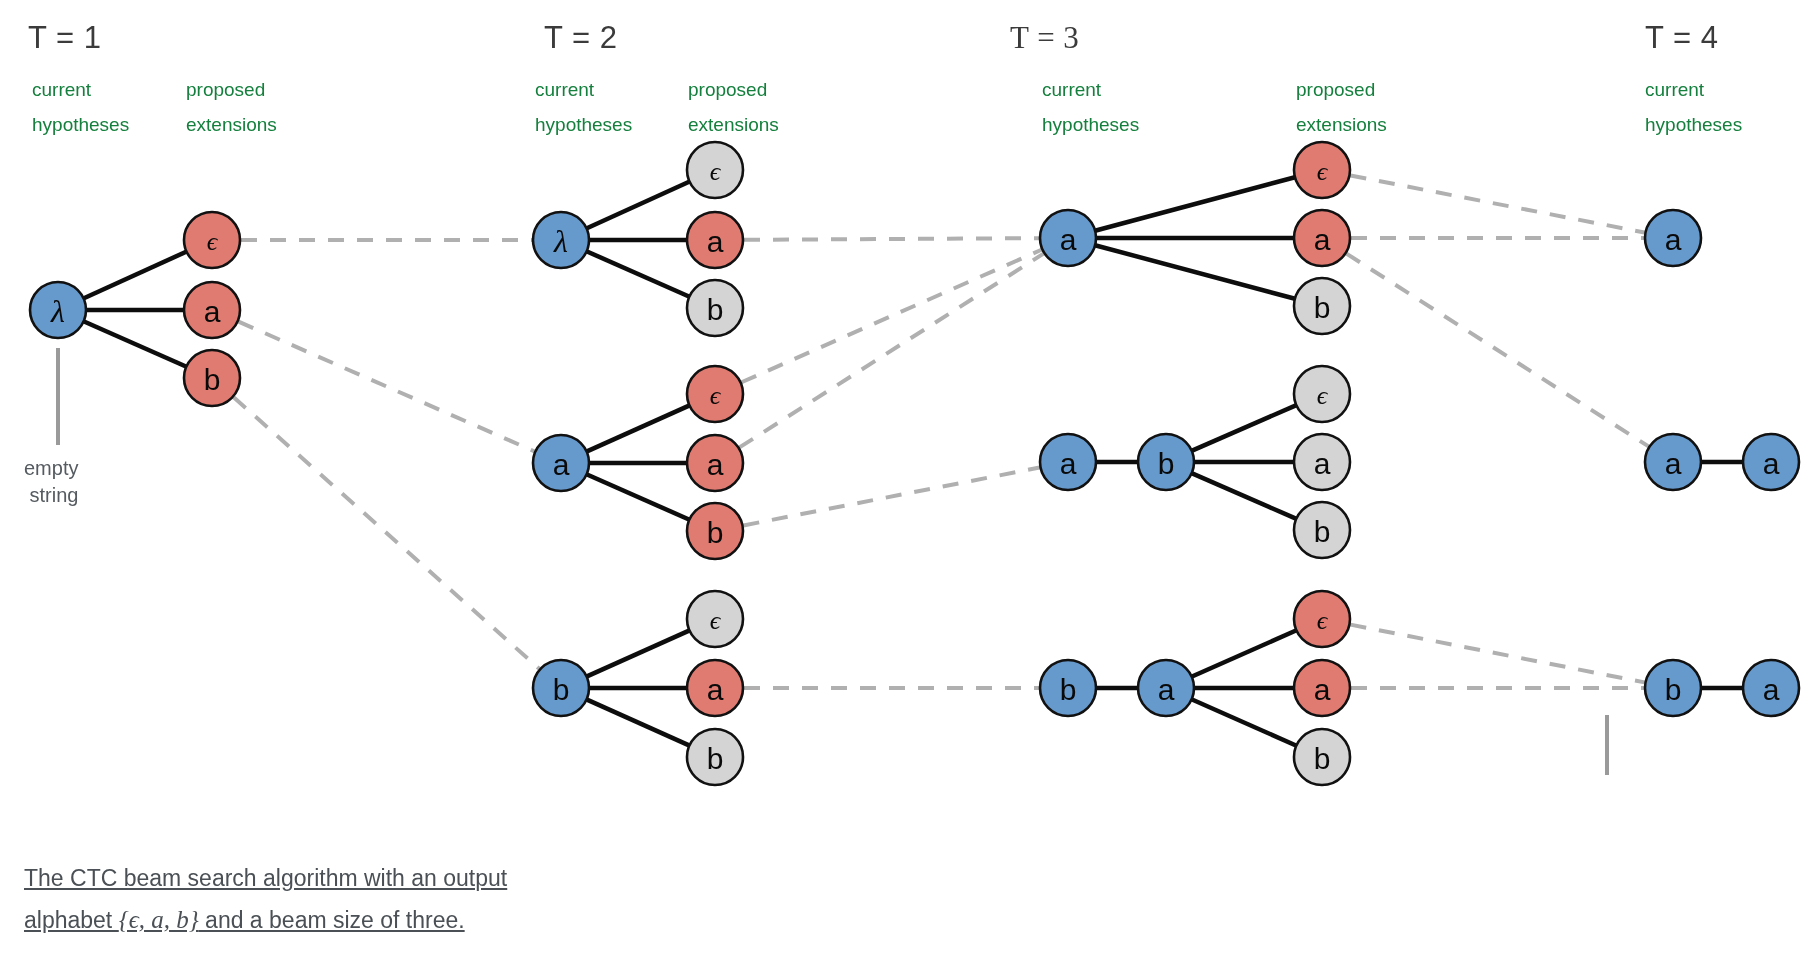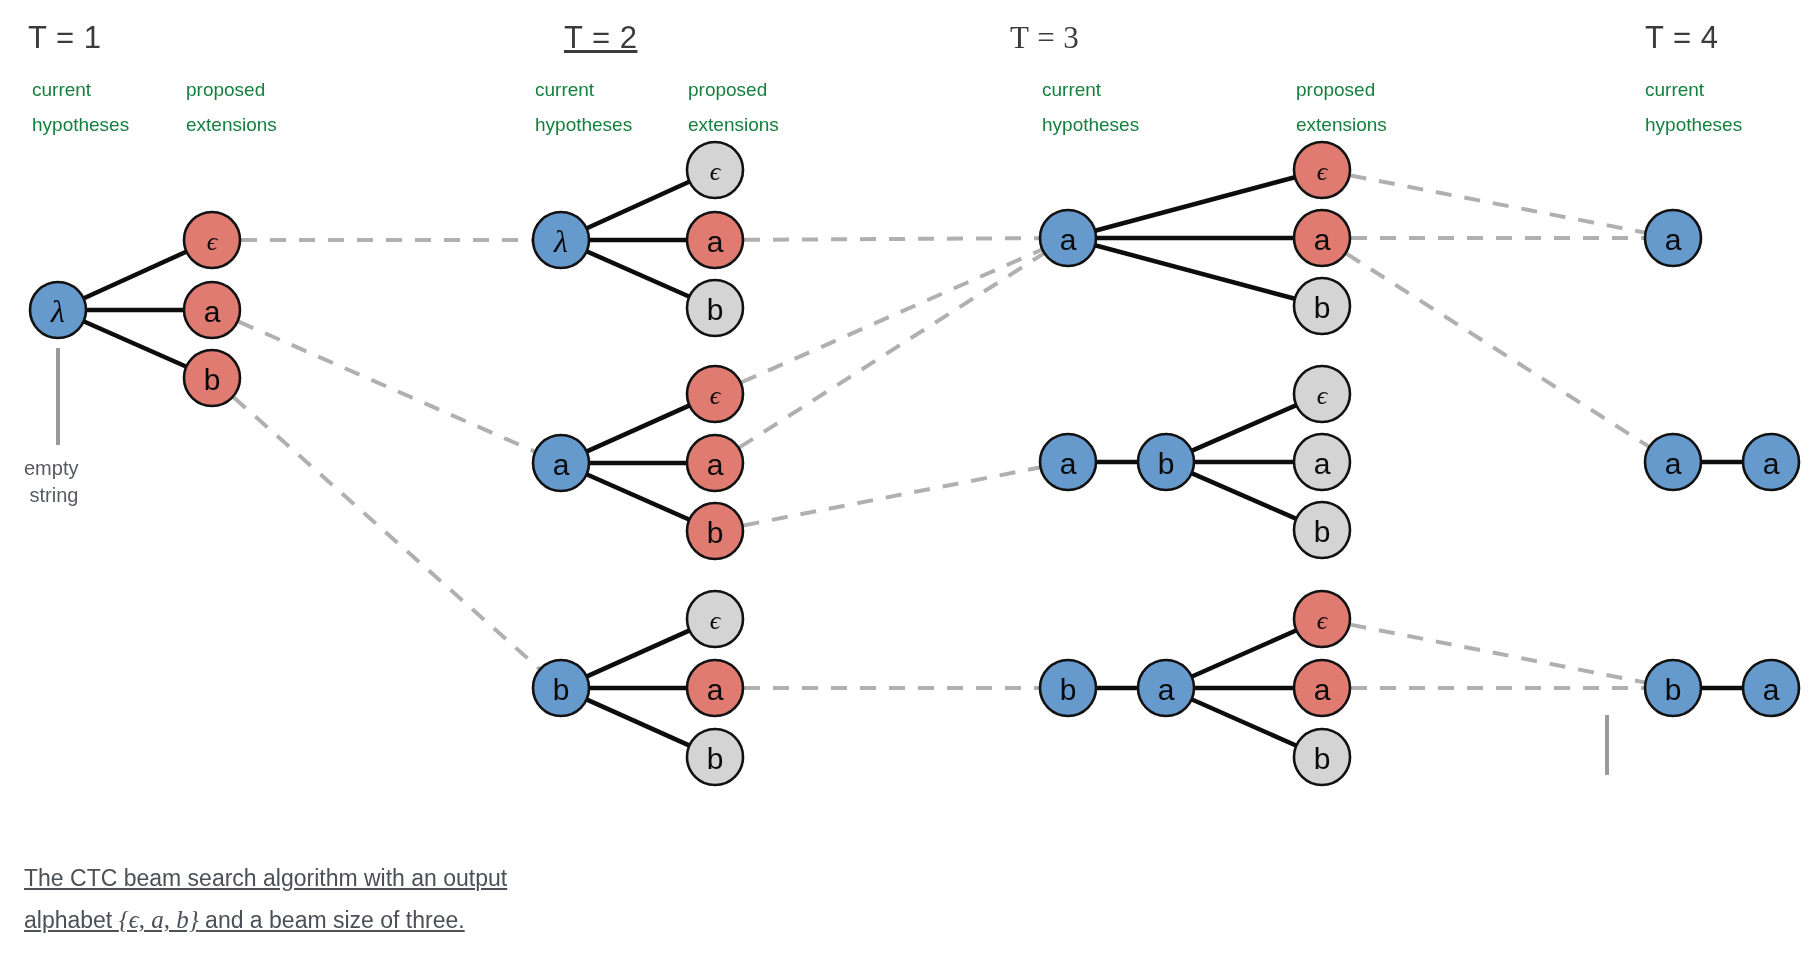"T = 2" div.col-title { left: 564px -> 544px; text-decoration: underline -> none }
